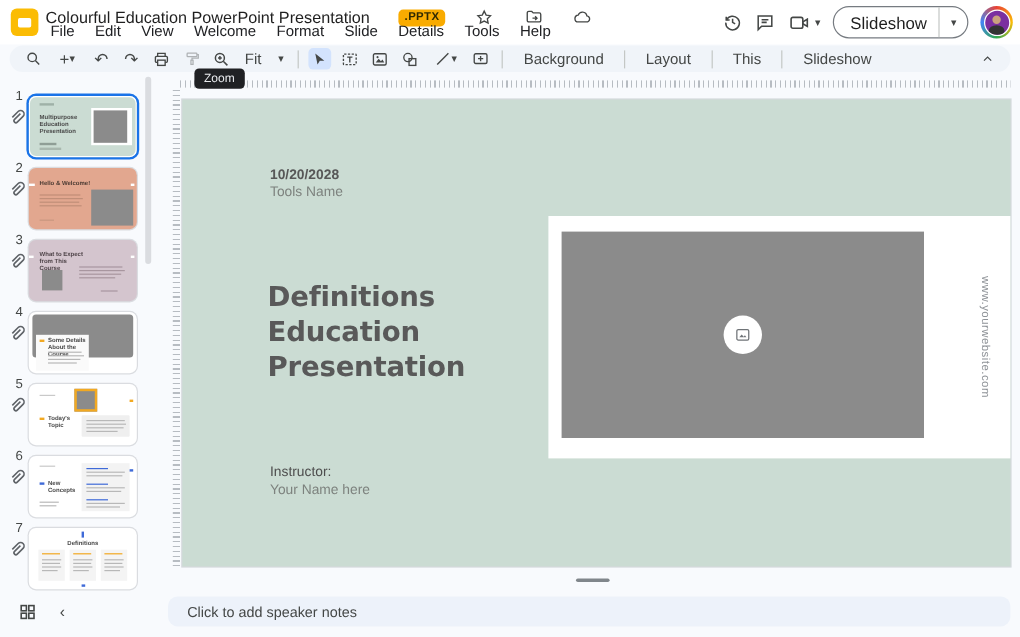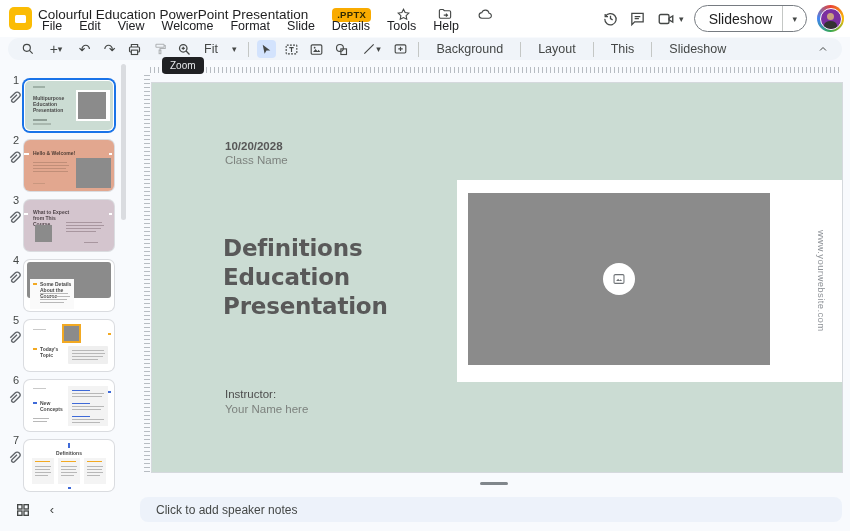"Class Name" div.abs { text: Class -> Tools }
